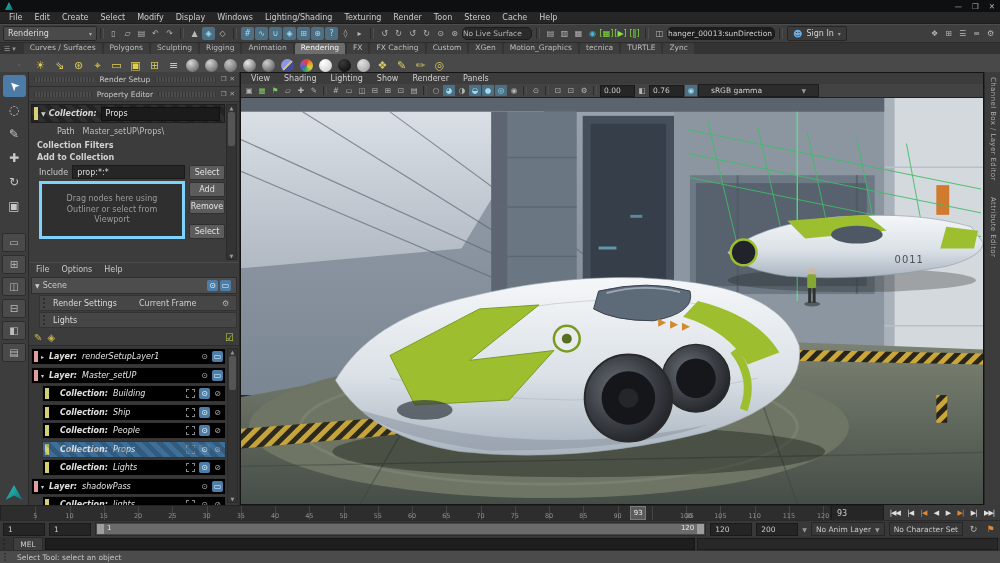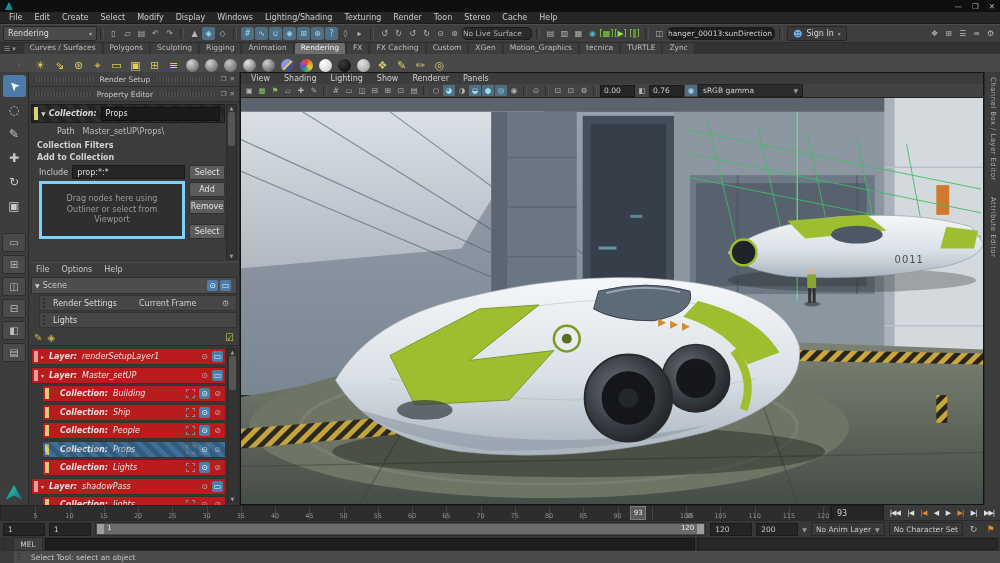"sRGB gamma" .cm-dropdown { padding: 0 4px -> 0 12px }
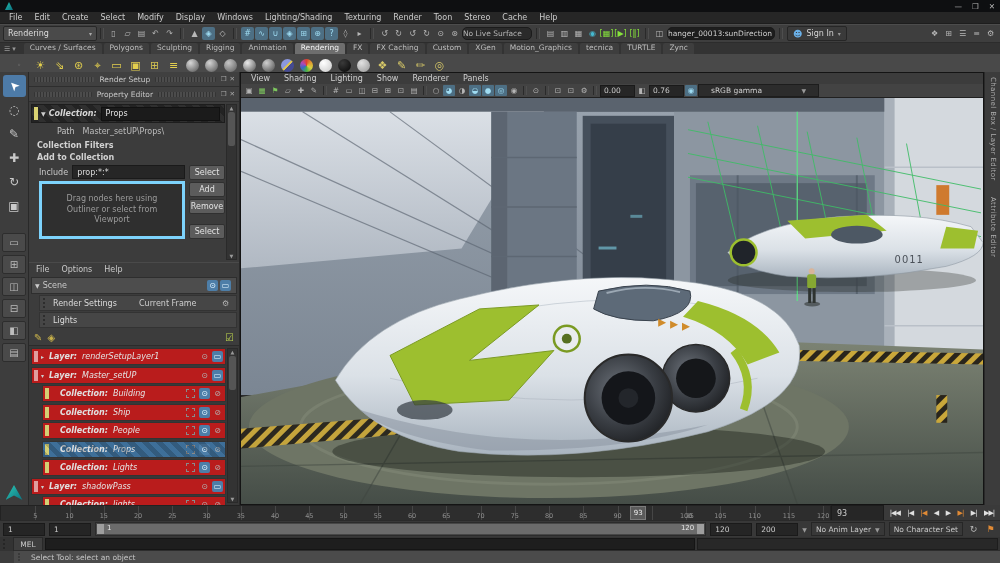"Layer:" .layer-row { background: #b91c1c -> #000000 }
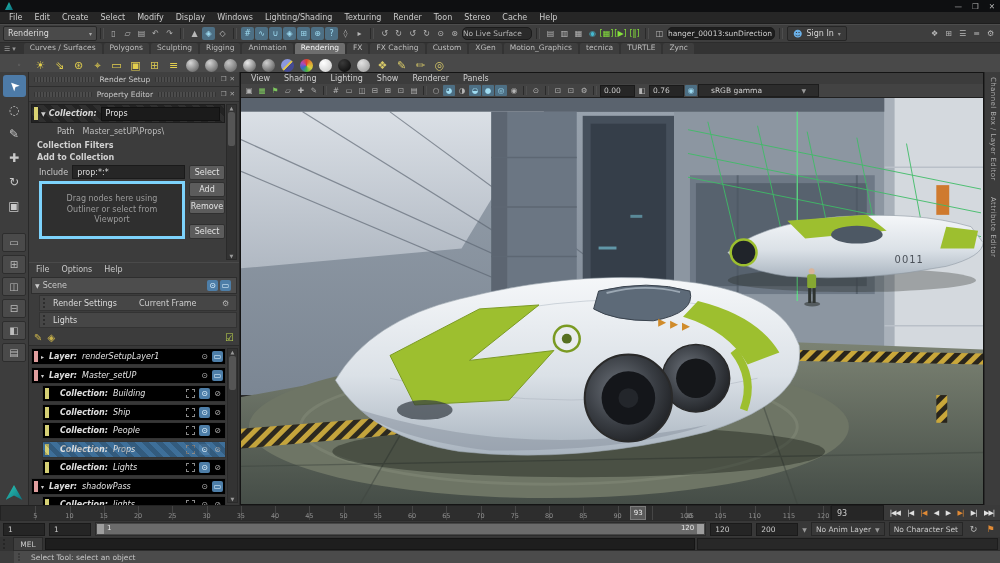"Select Tool: select an object" .help-row { left: 14px -> 0 }
